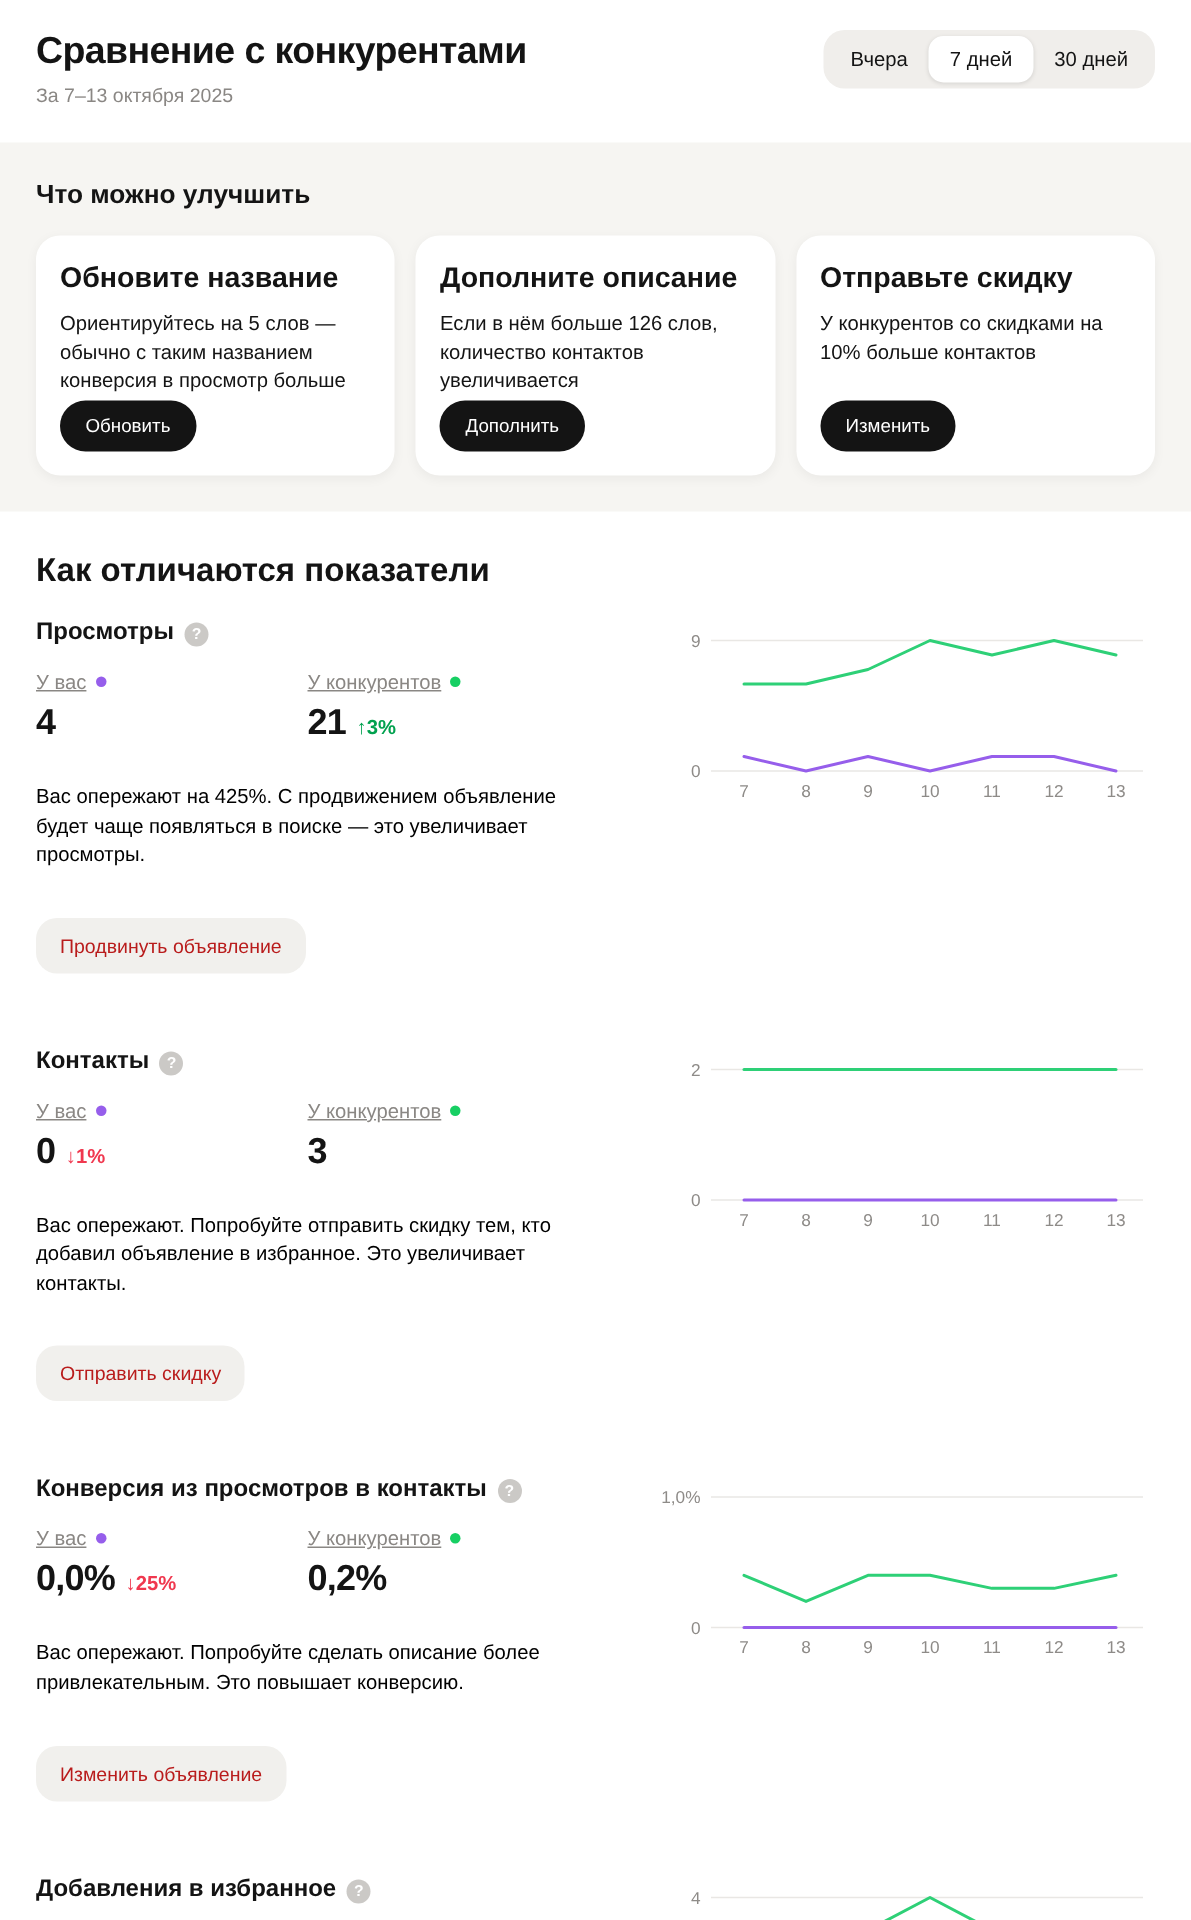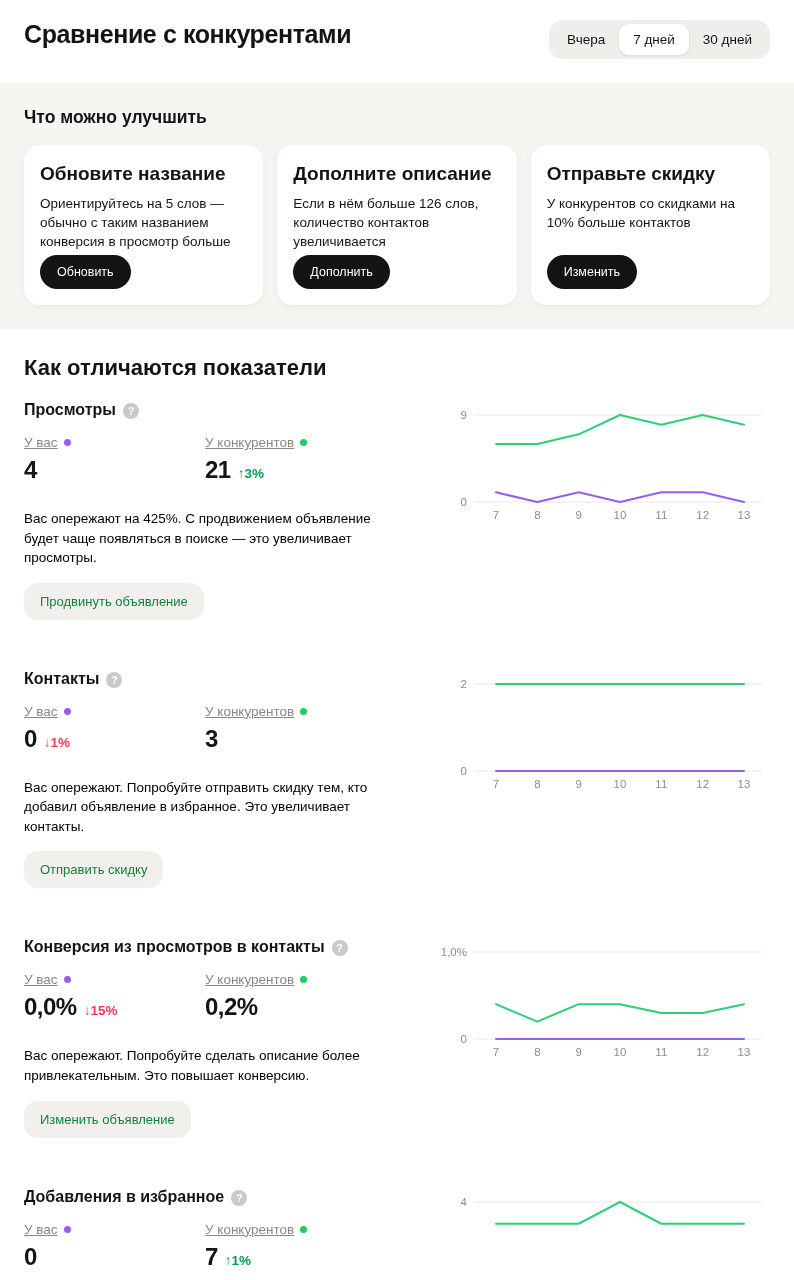"За 7–13 октября 2025" div.page-subtitle { html: none -> <div>За 7–13 октября 2025</div> }
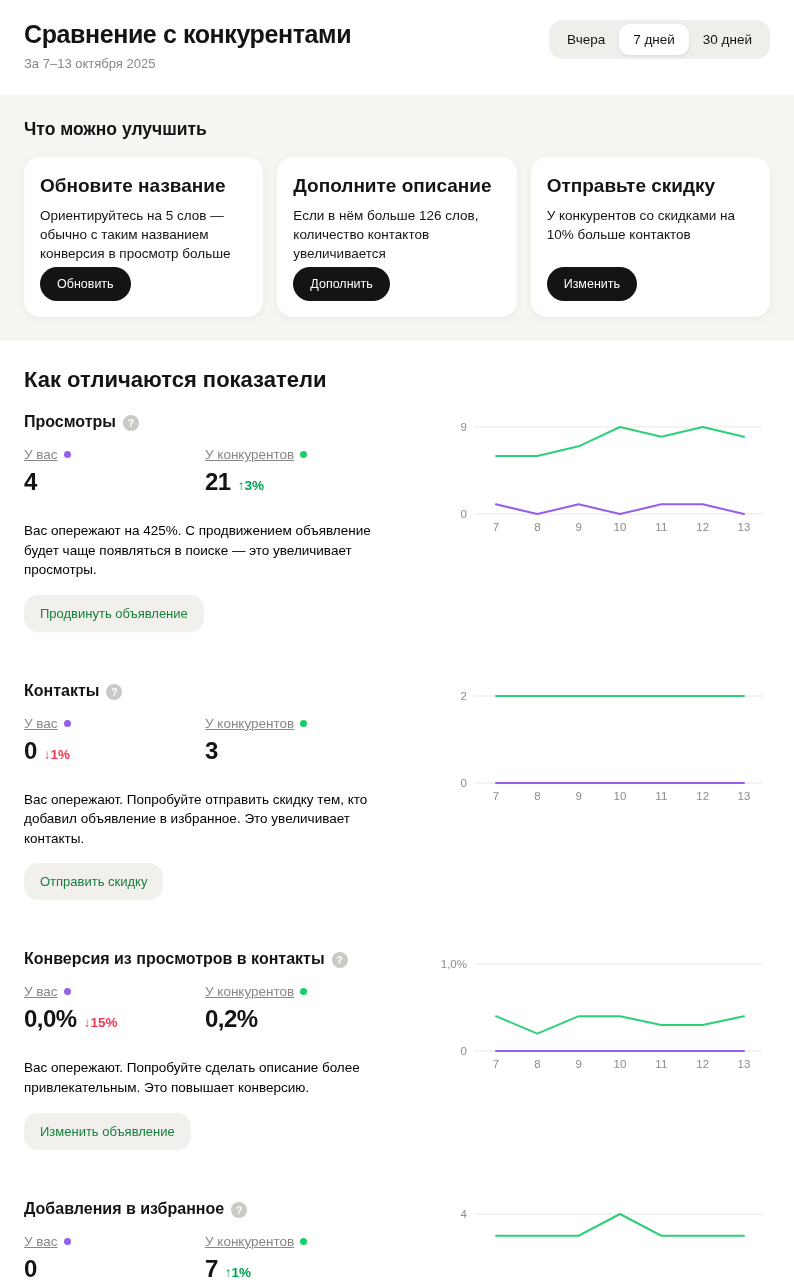"Продвинуть объявление" .gray-btn { color: #15803d -> #b91c1c; margin-top: 15px -> 32px }
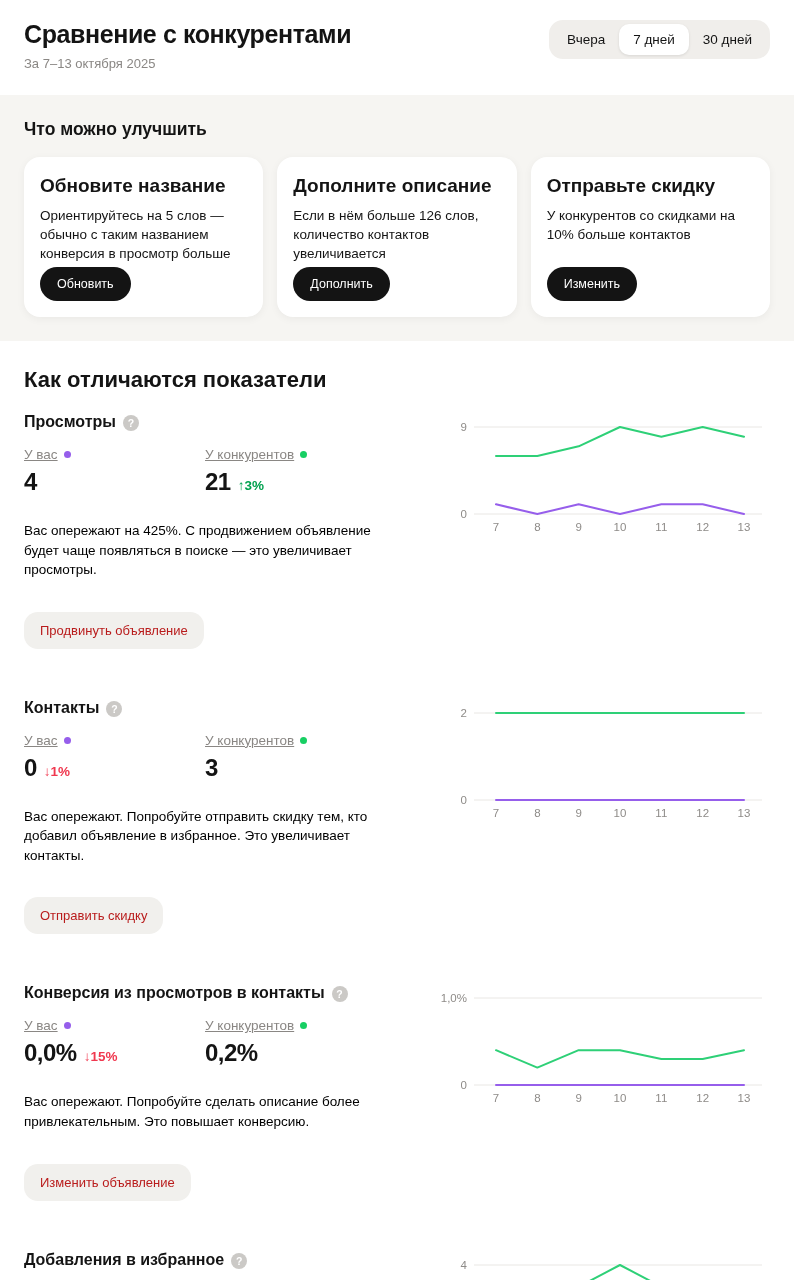"↓15%" span.trend { text: 15% -> 25% }
